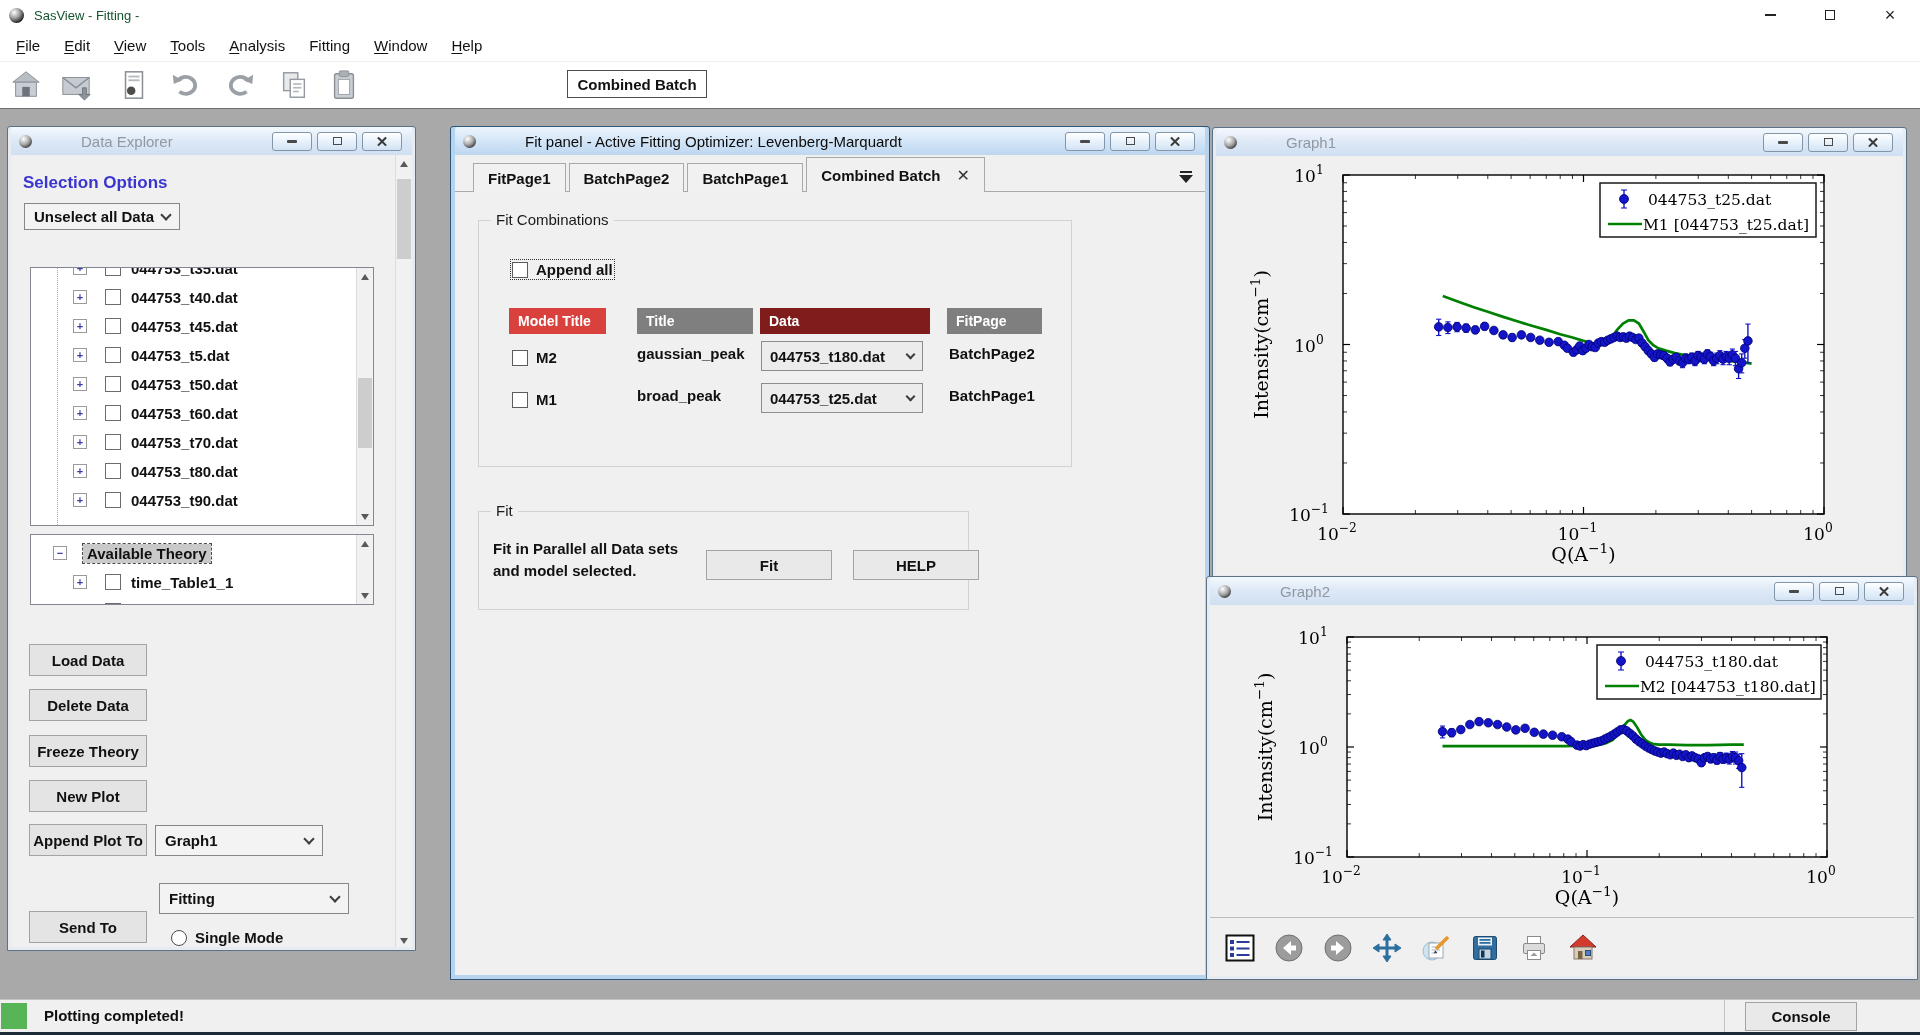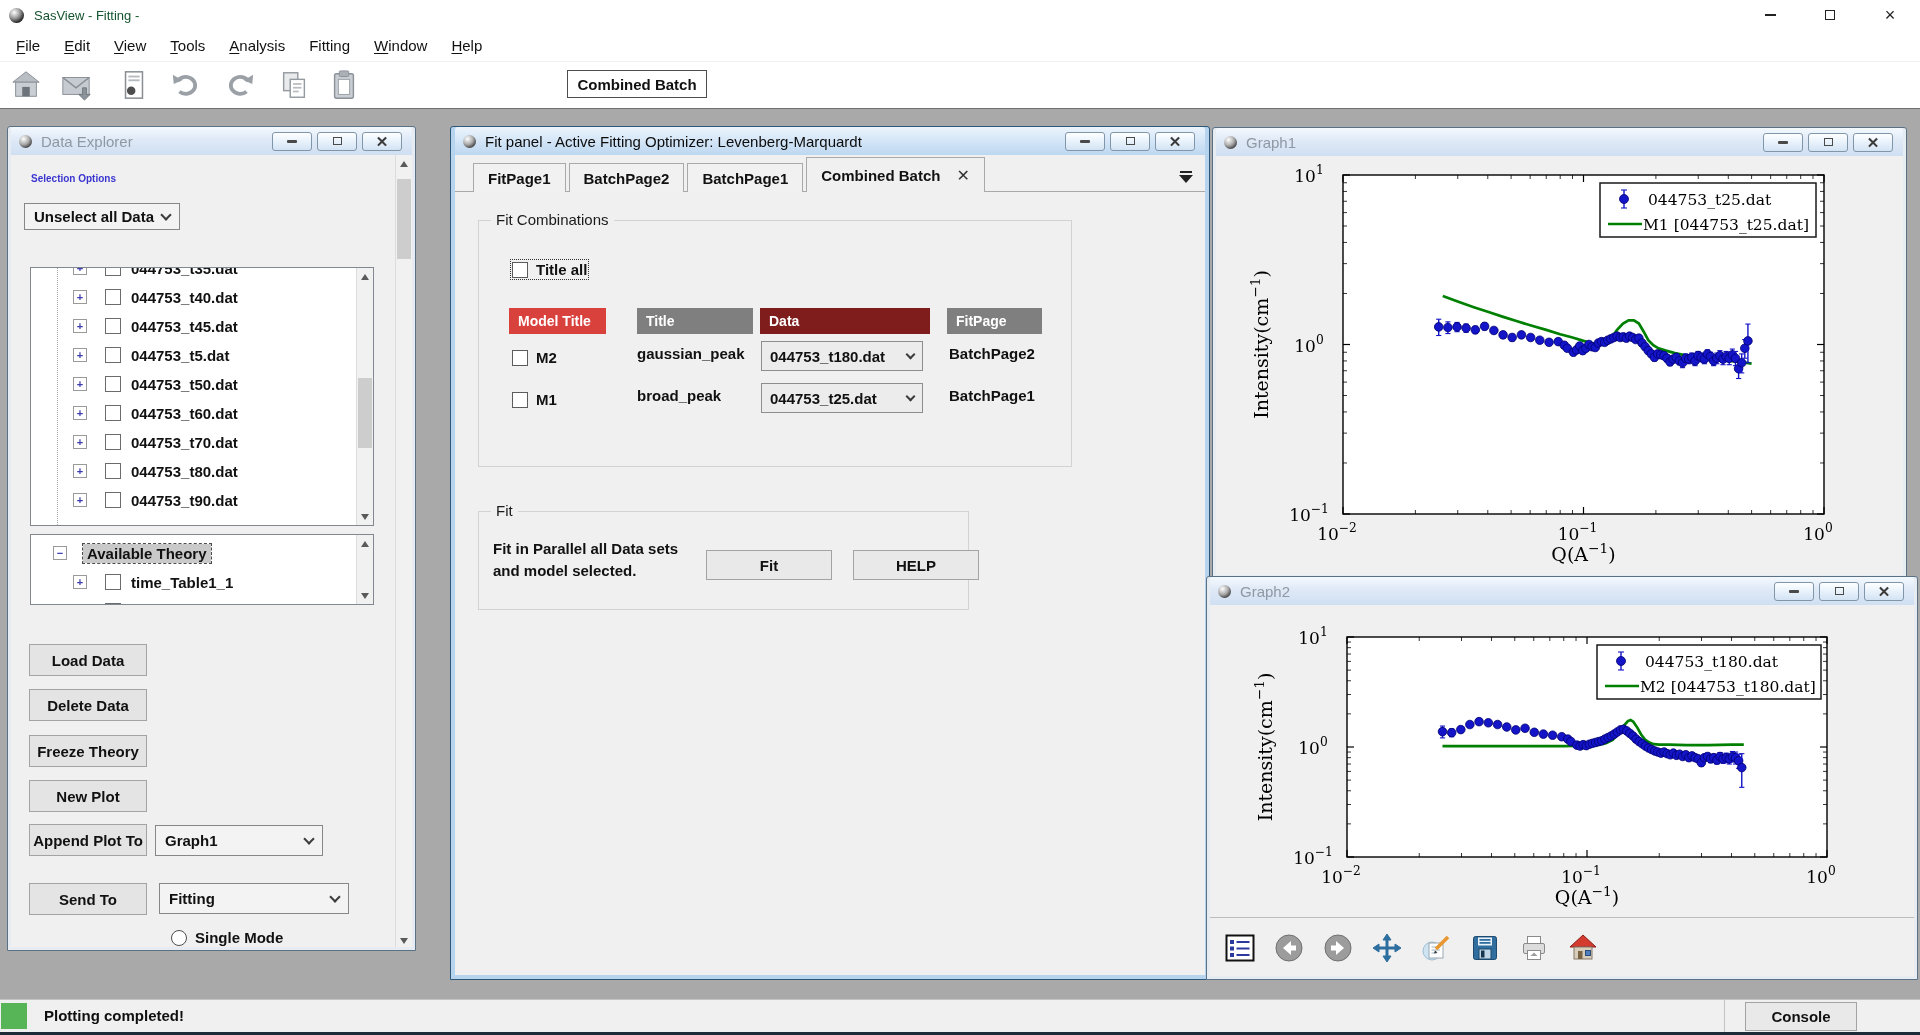"Data Explorer" .win .tb { gap: none -> 40px }
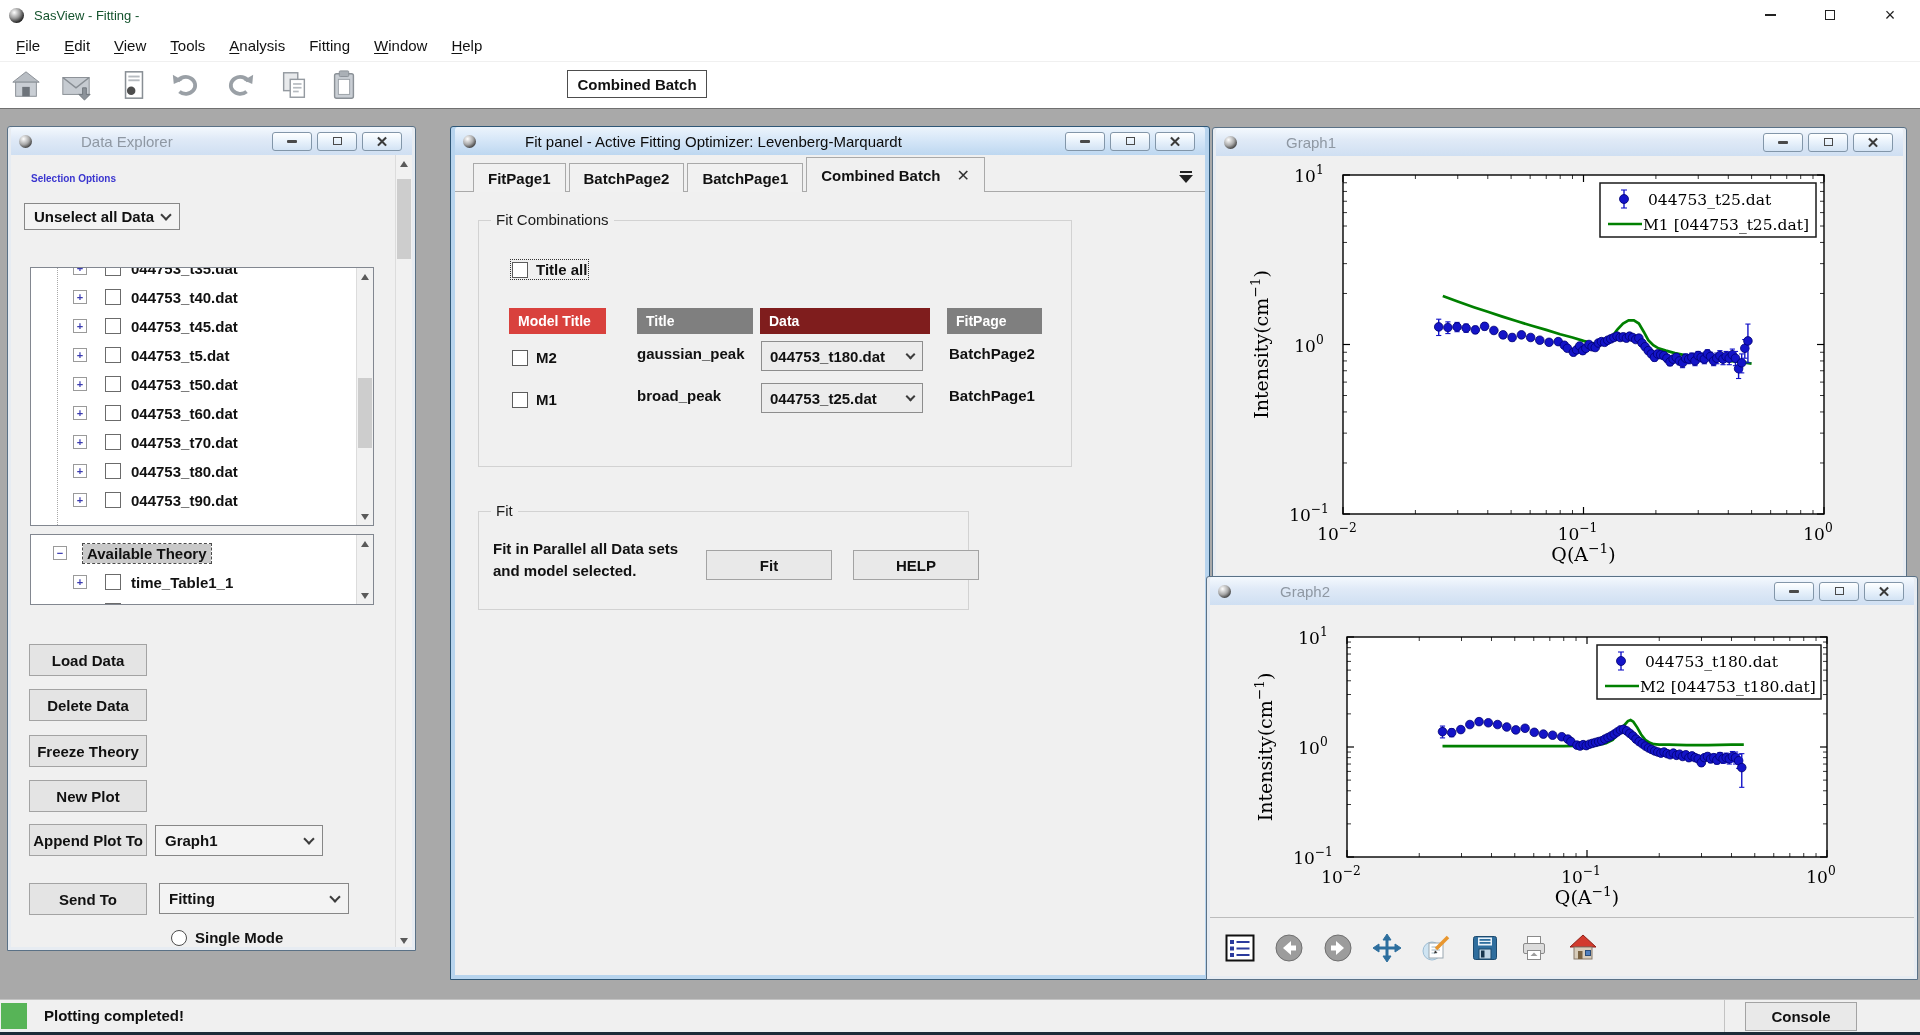"Selection Options" .de-link { font-size: 10px -> 17px; margin-left: 8px -> none }
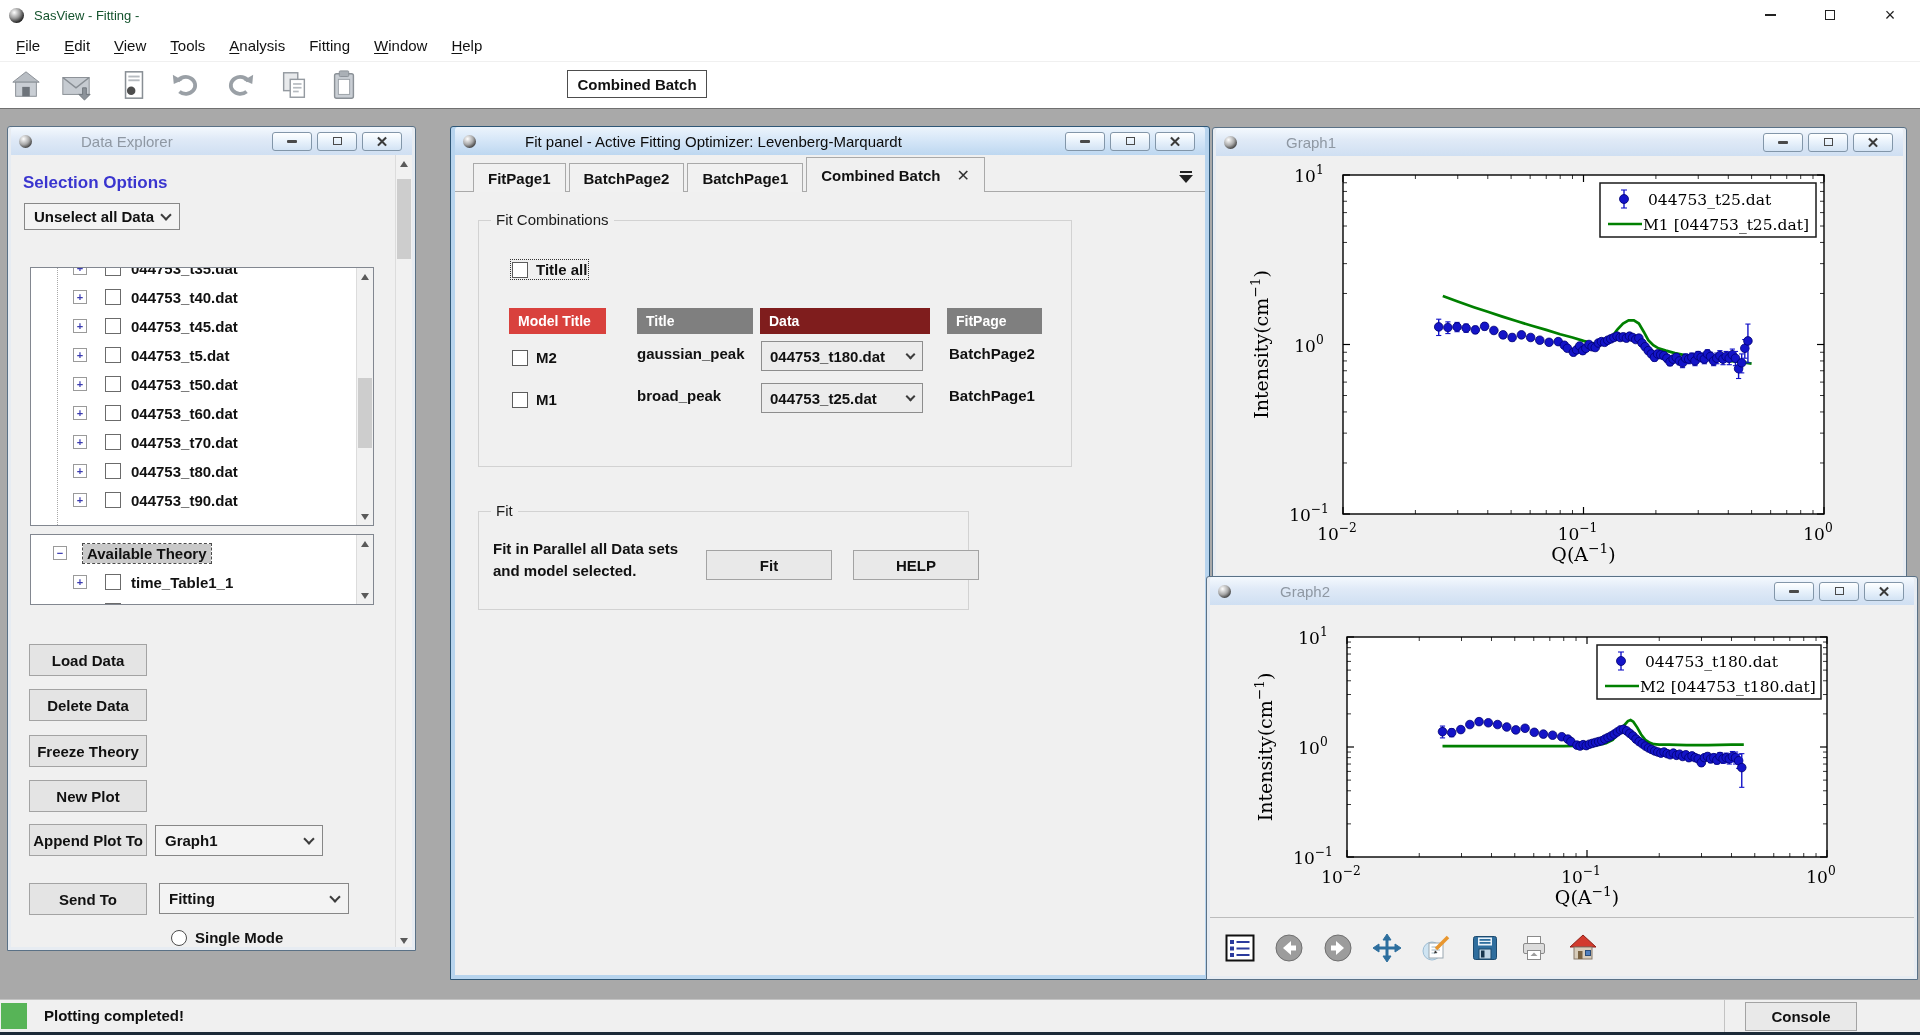"Title all" span { text: Title -> Append }
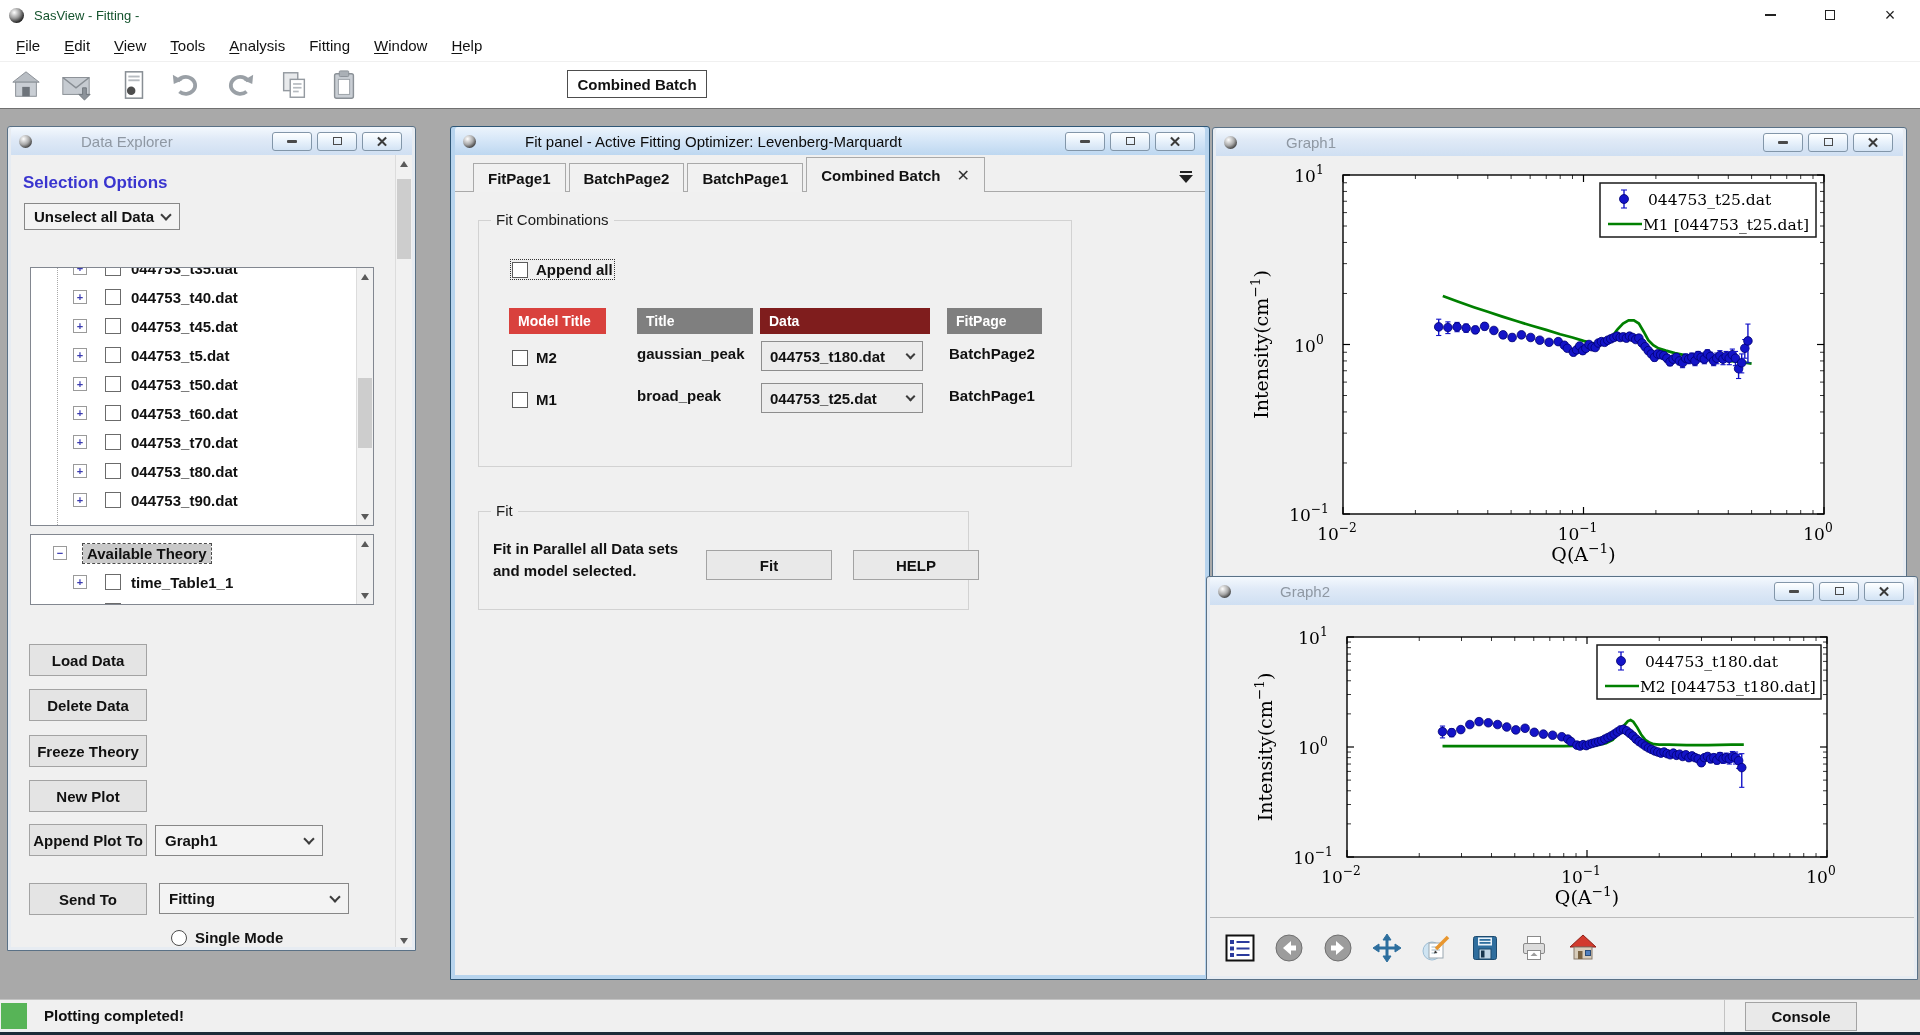"Send To" div.wbtn { top: 728px -> 756px }
